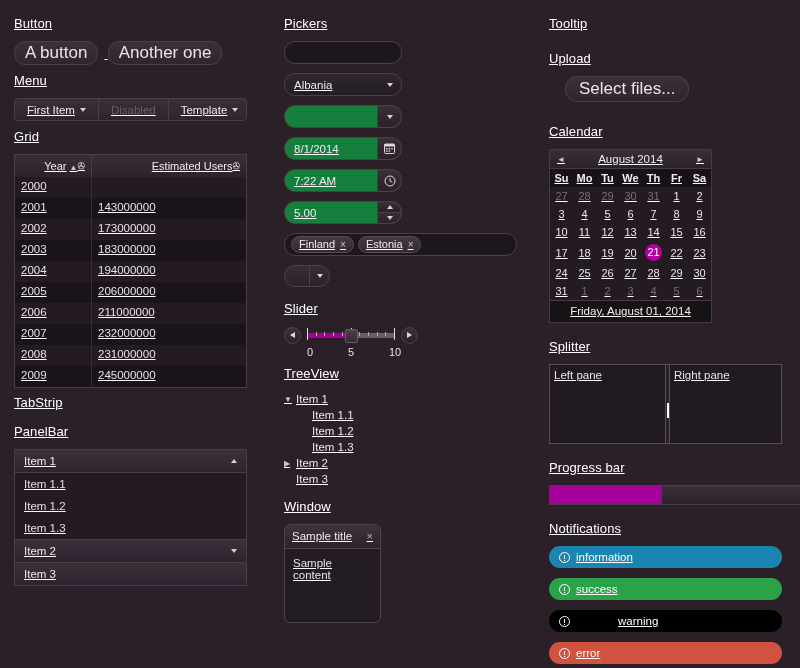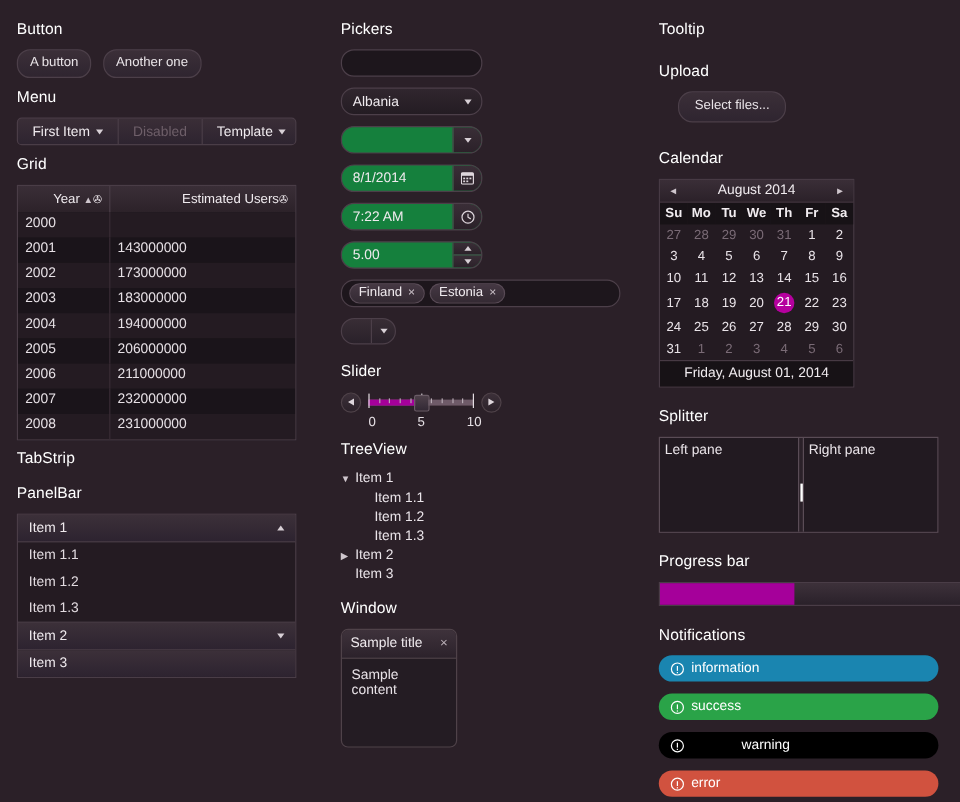"Button" .col { text-decoration: none -> underline }
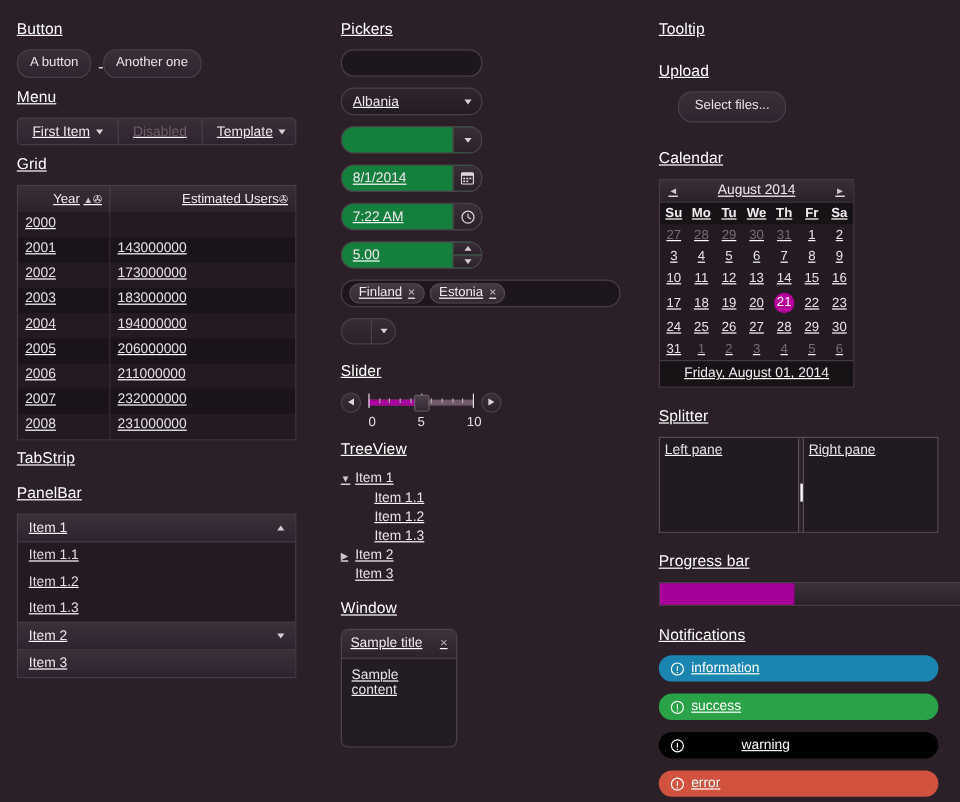"A button" .btn { font-size: 11px -> 17px }
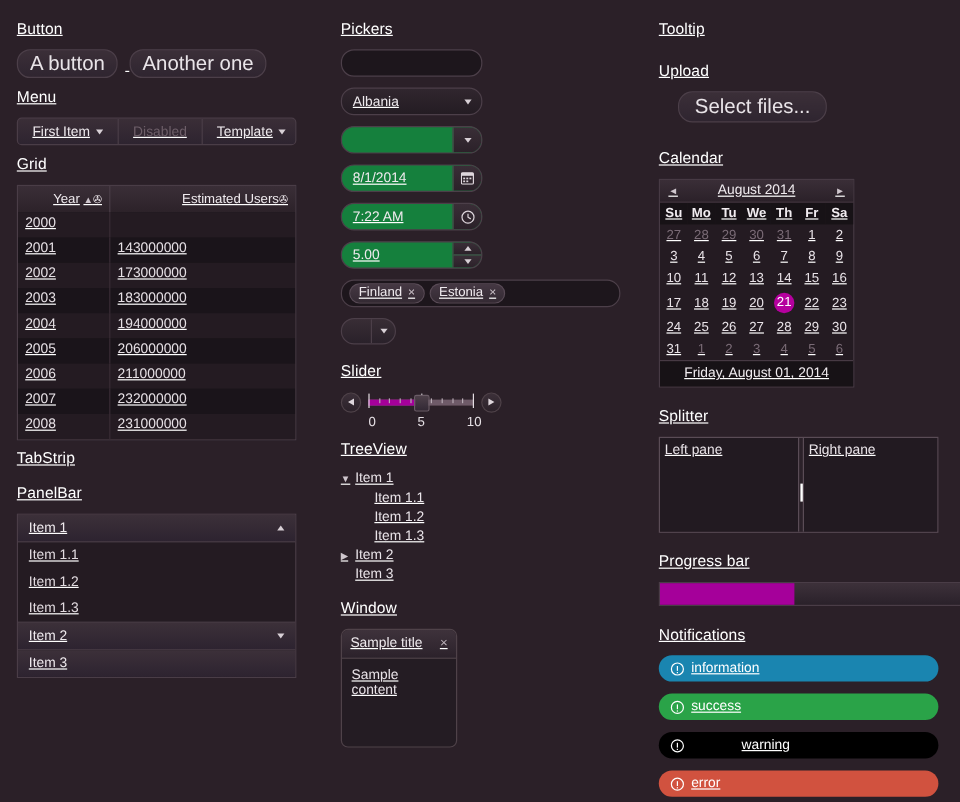"2009" div.grid-row { html: none -> <div> <div>2009</div> <div>245000000</div> </div> }
